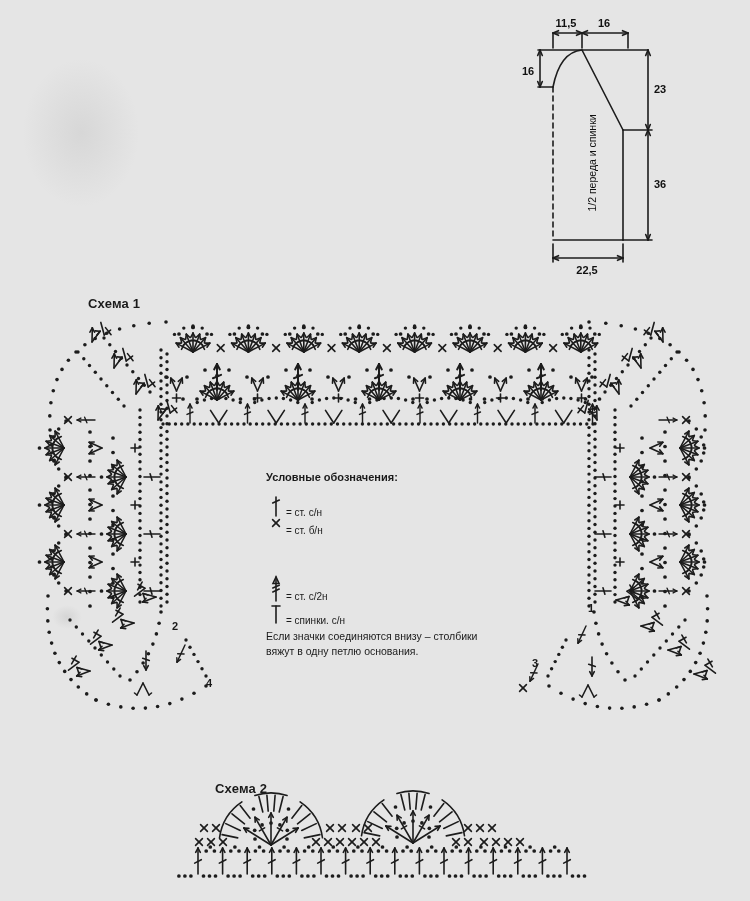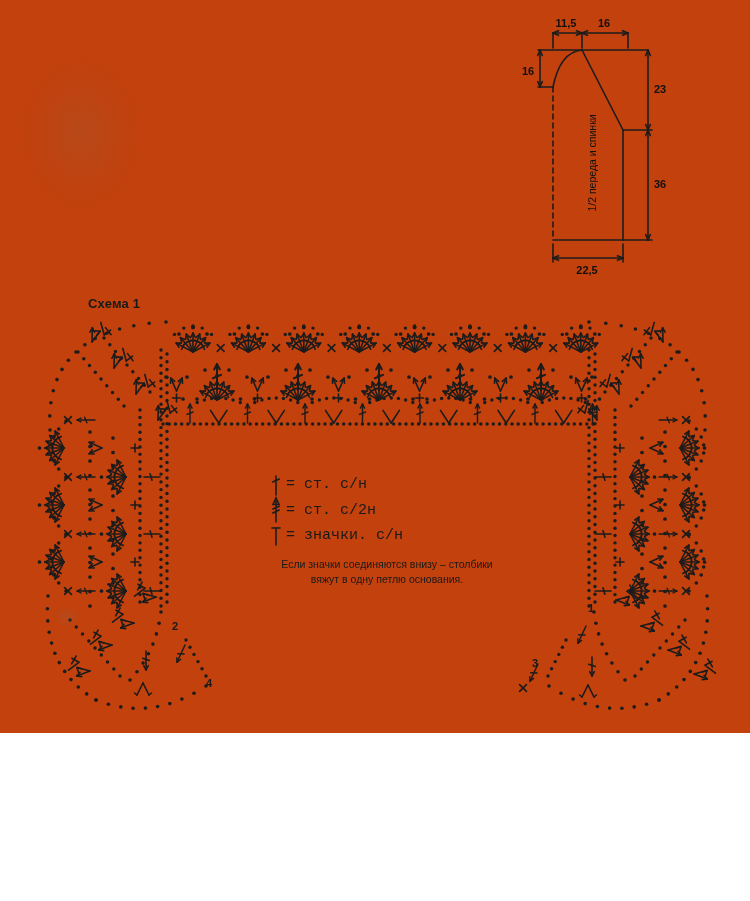"11,5" #page { background: #c2410c -> #e5e5e5; height: 733px -> 901px }
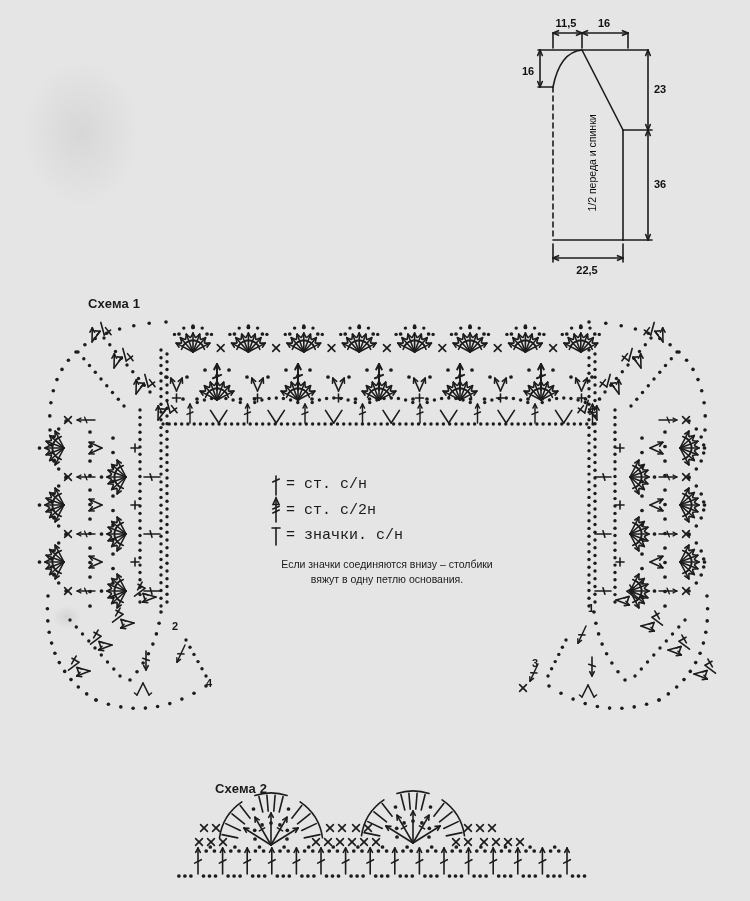"Условные обозначения:" div.lg-title { html: none -> <div>Условные обозначения:</div> }
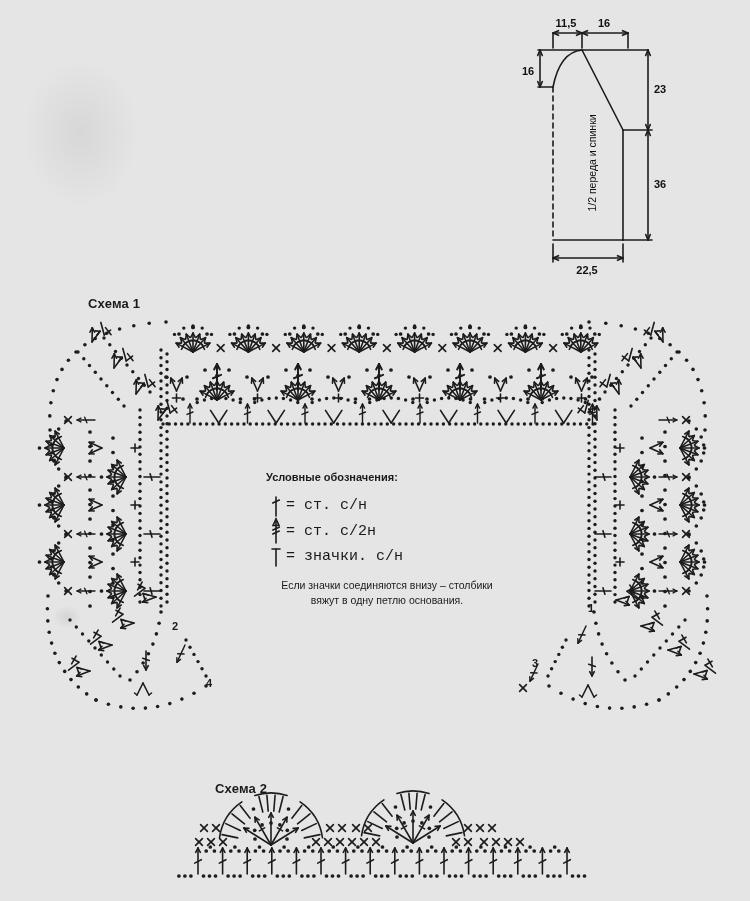"= ст. с/н" .li { align-items: center -> flex-end; font-family: Liberation Mono, monospace -> none; font-size: 15px -> 10px }
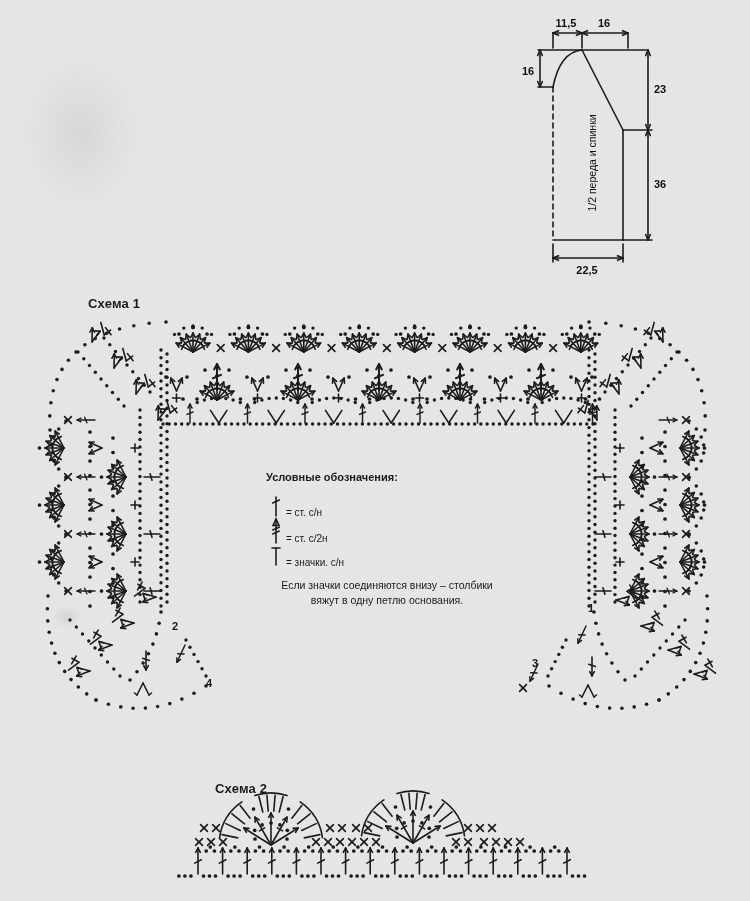"= ст. б/н" div.li { html: none -> <div> <span><svg> <g> <line></line> <line></line> </g> </svg></span> <span>= ст. б/н</span> </div> }
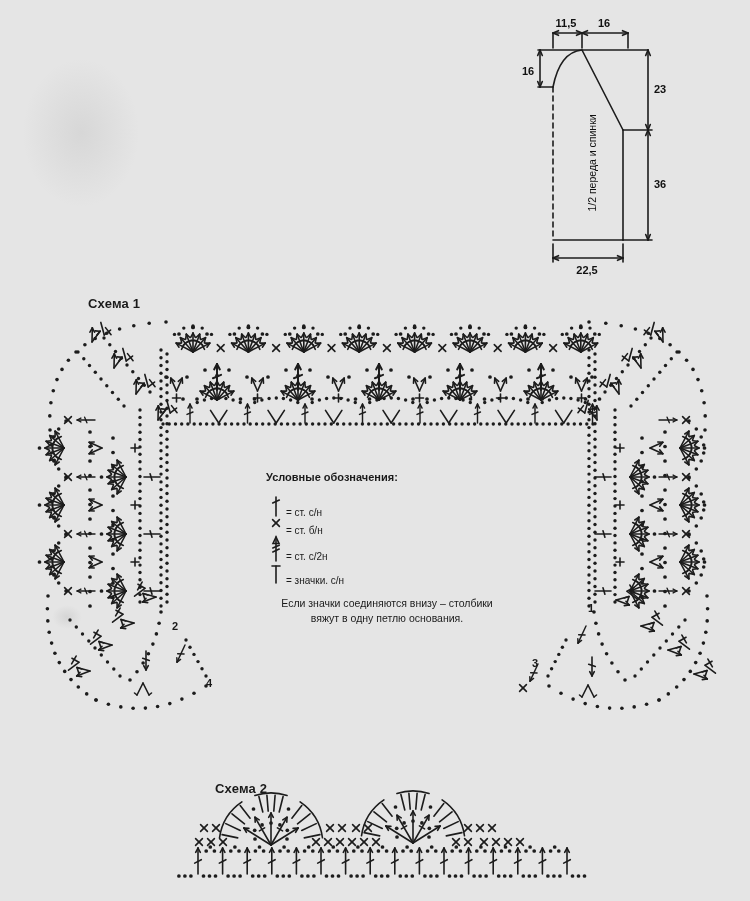"= ст. с/2н" .li-tr { margin-top: none -> 40px }
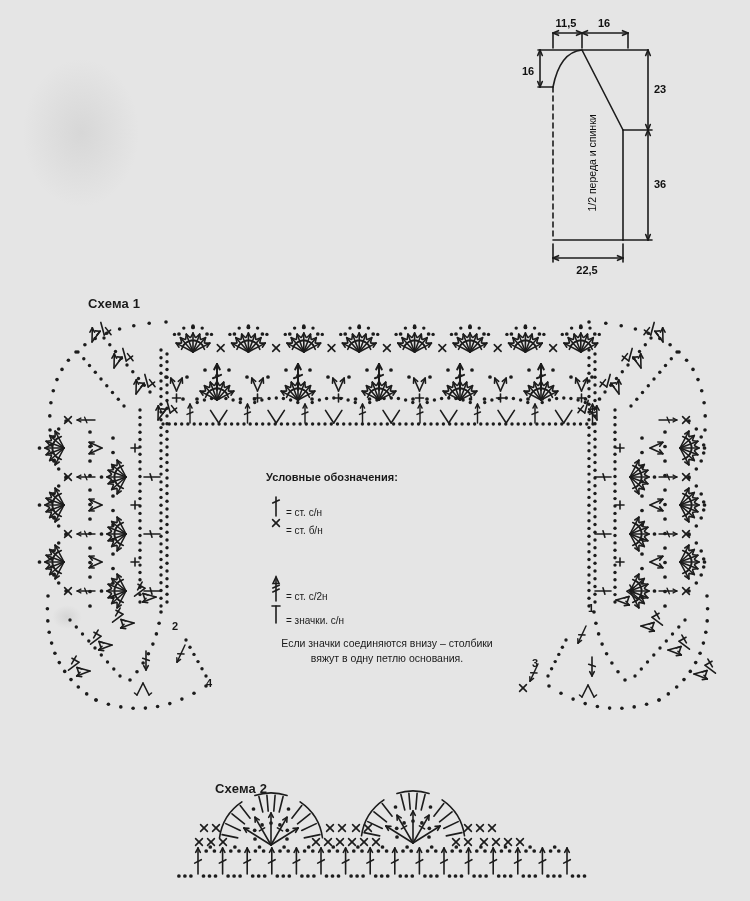"= значки. с/н" span { text: значки -> спинки }
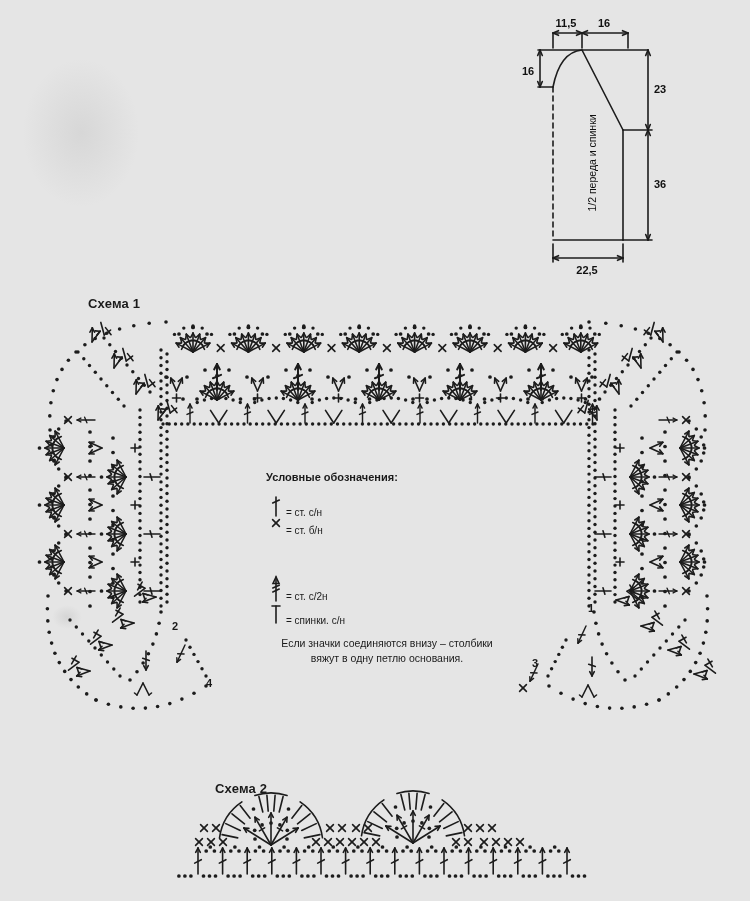"Если значки соединяются внизу –" .lg-note { margin-top: 10px -> 3px; text-align: center -> none }
